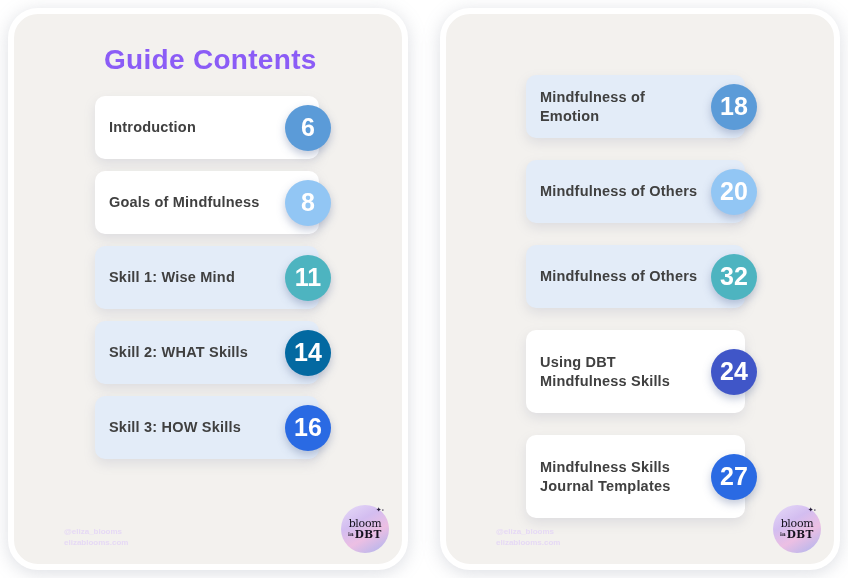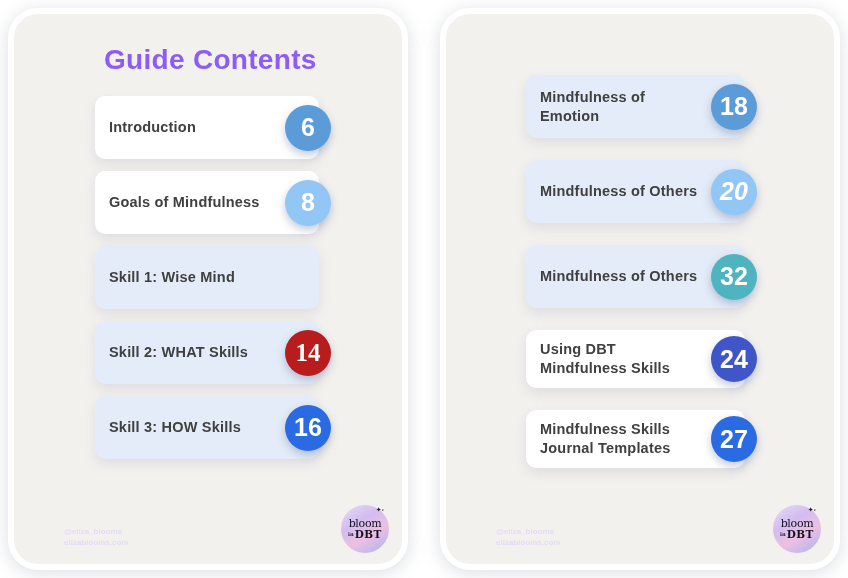"20" span.badge { font-style: italic -> none }
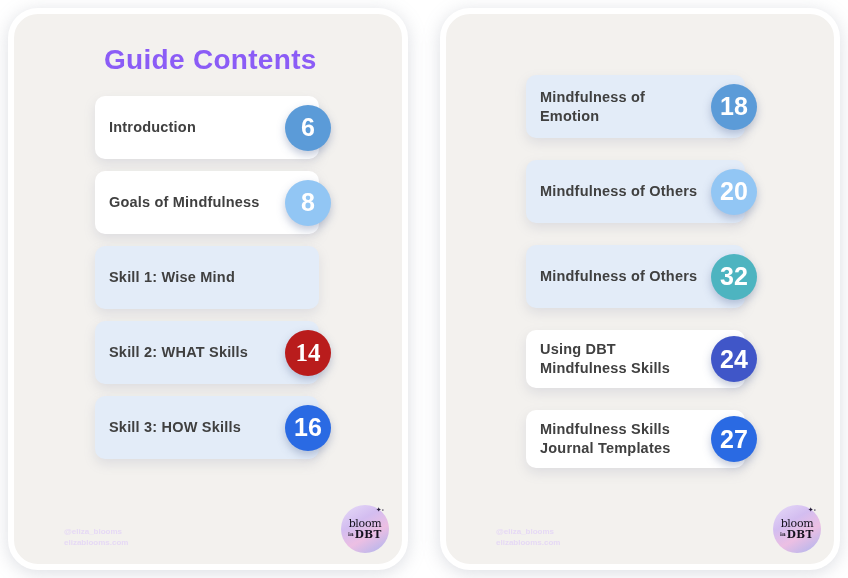"11" span.badge { html: none -> <span>11</span> }
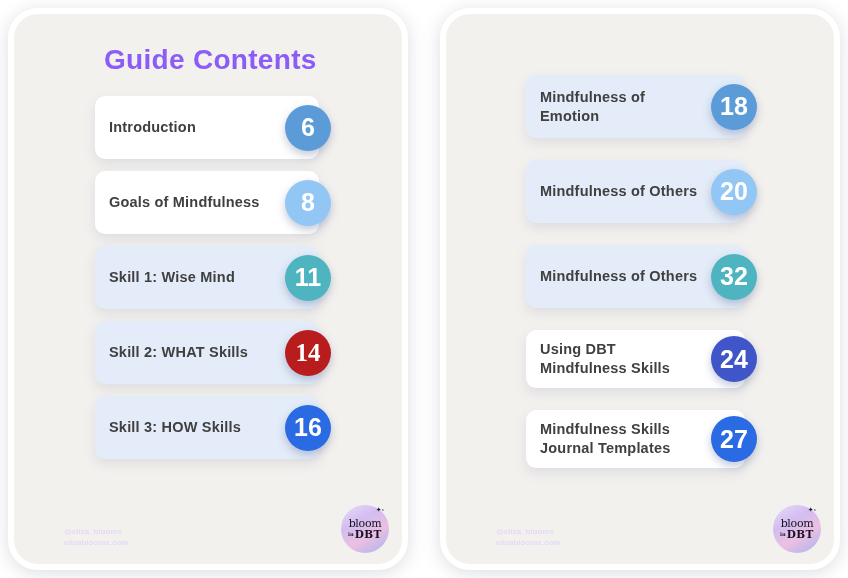"14" span.badge { background: #b91c1c -> #0369a1; font-family: Liberation Serif, serif -> none }
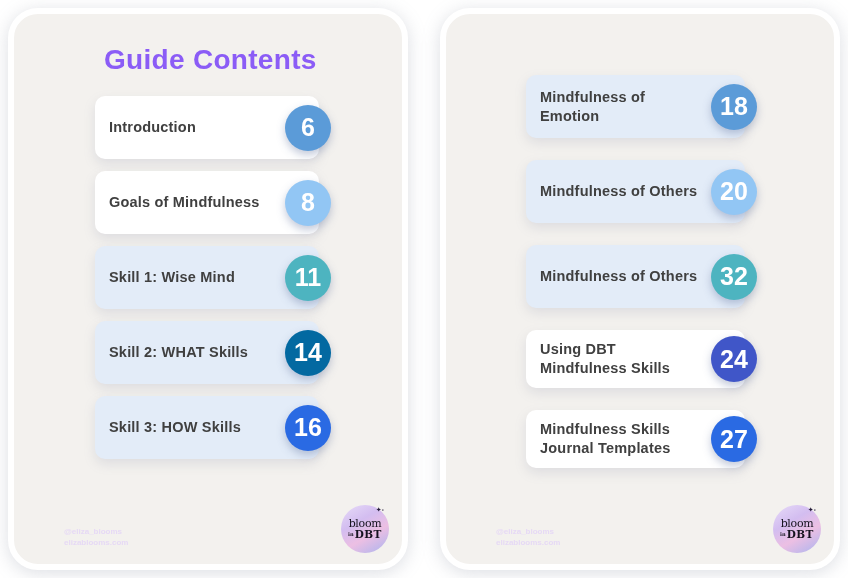"Using DBT" .toc-row.h2 { height: 58px -> 83px }
